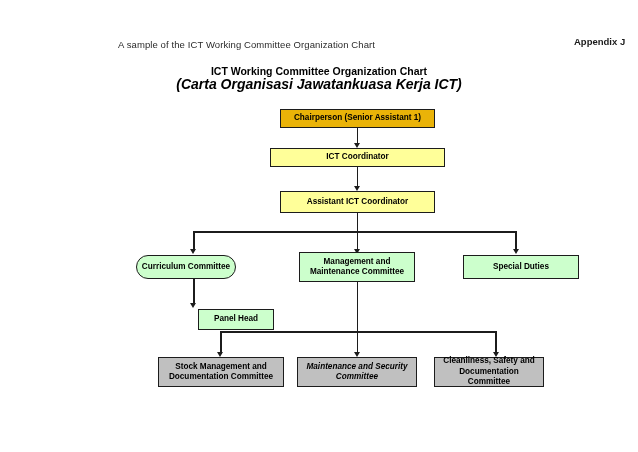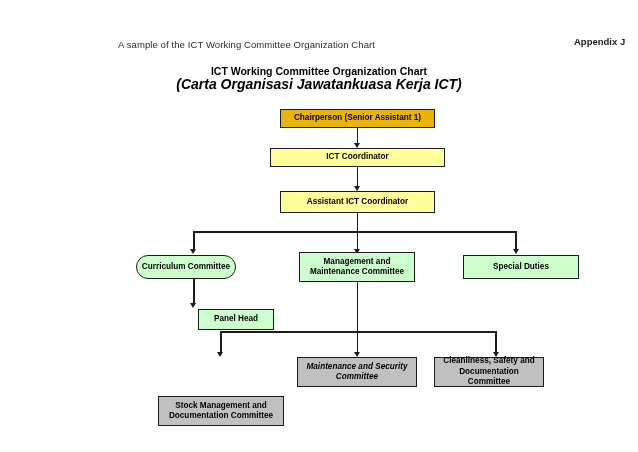"Stock Management and" div.node { margin-top: 39px -> none }
